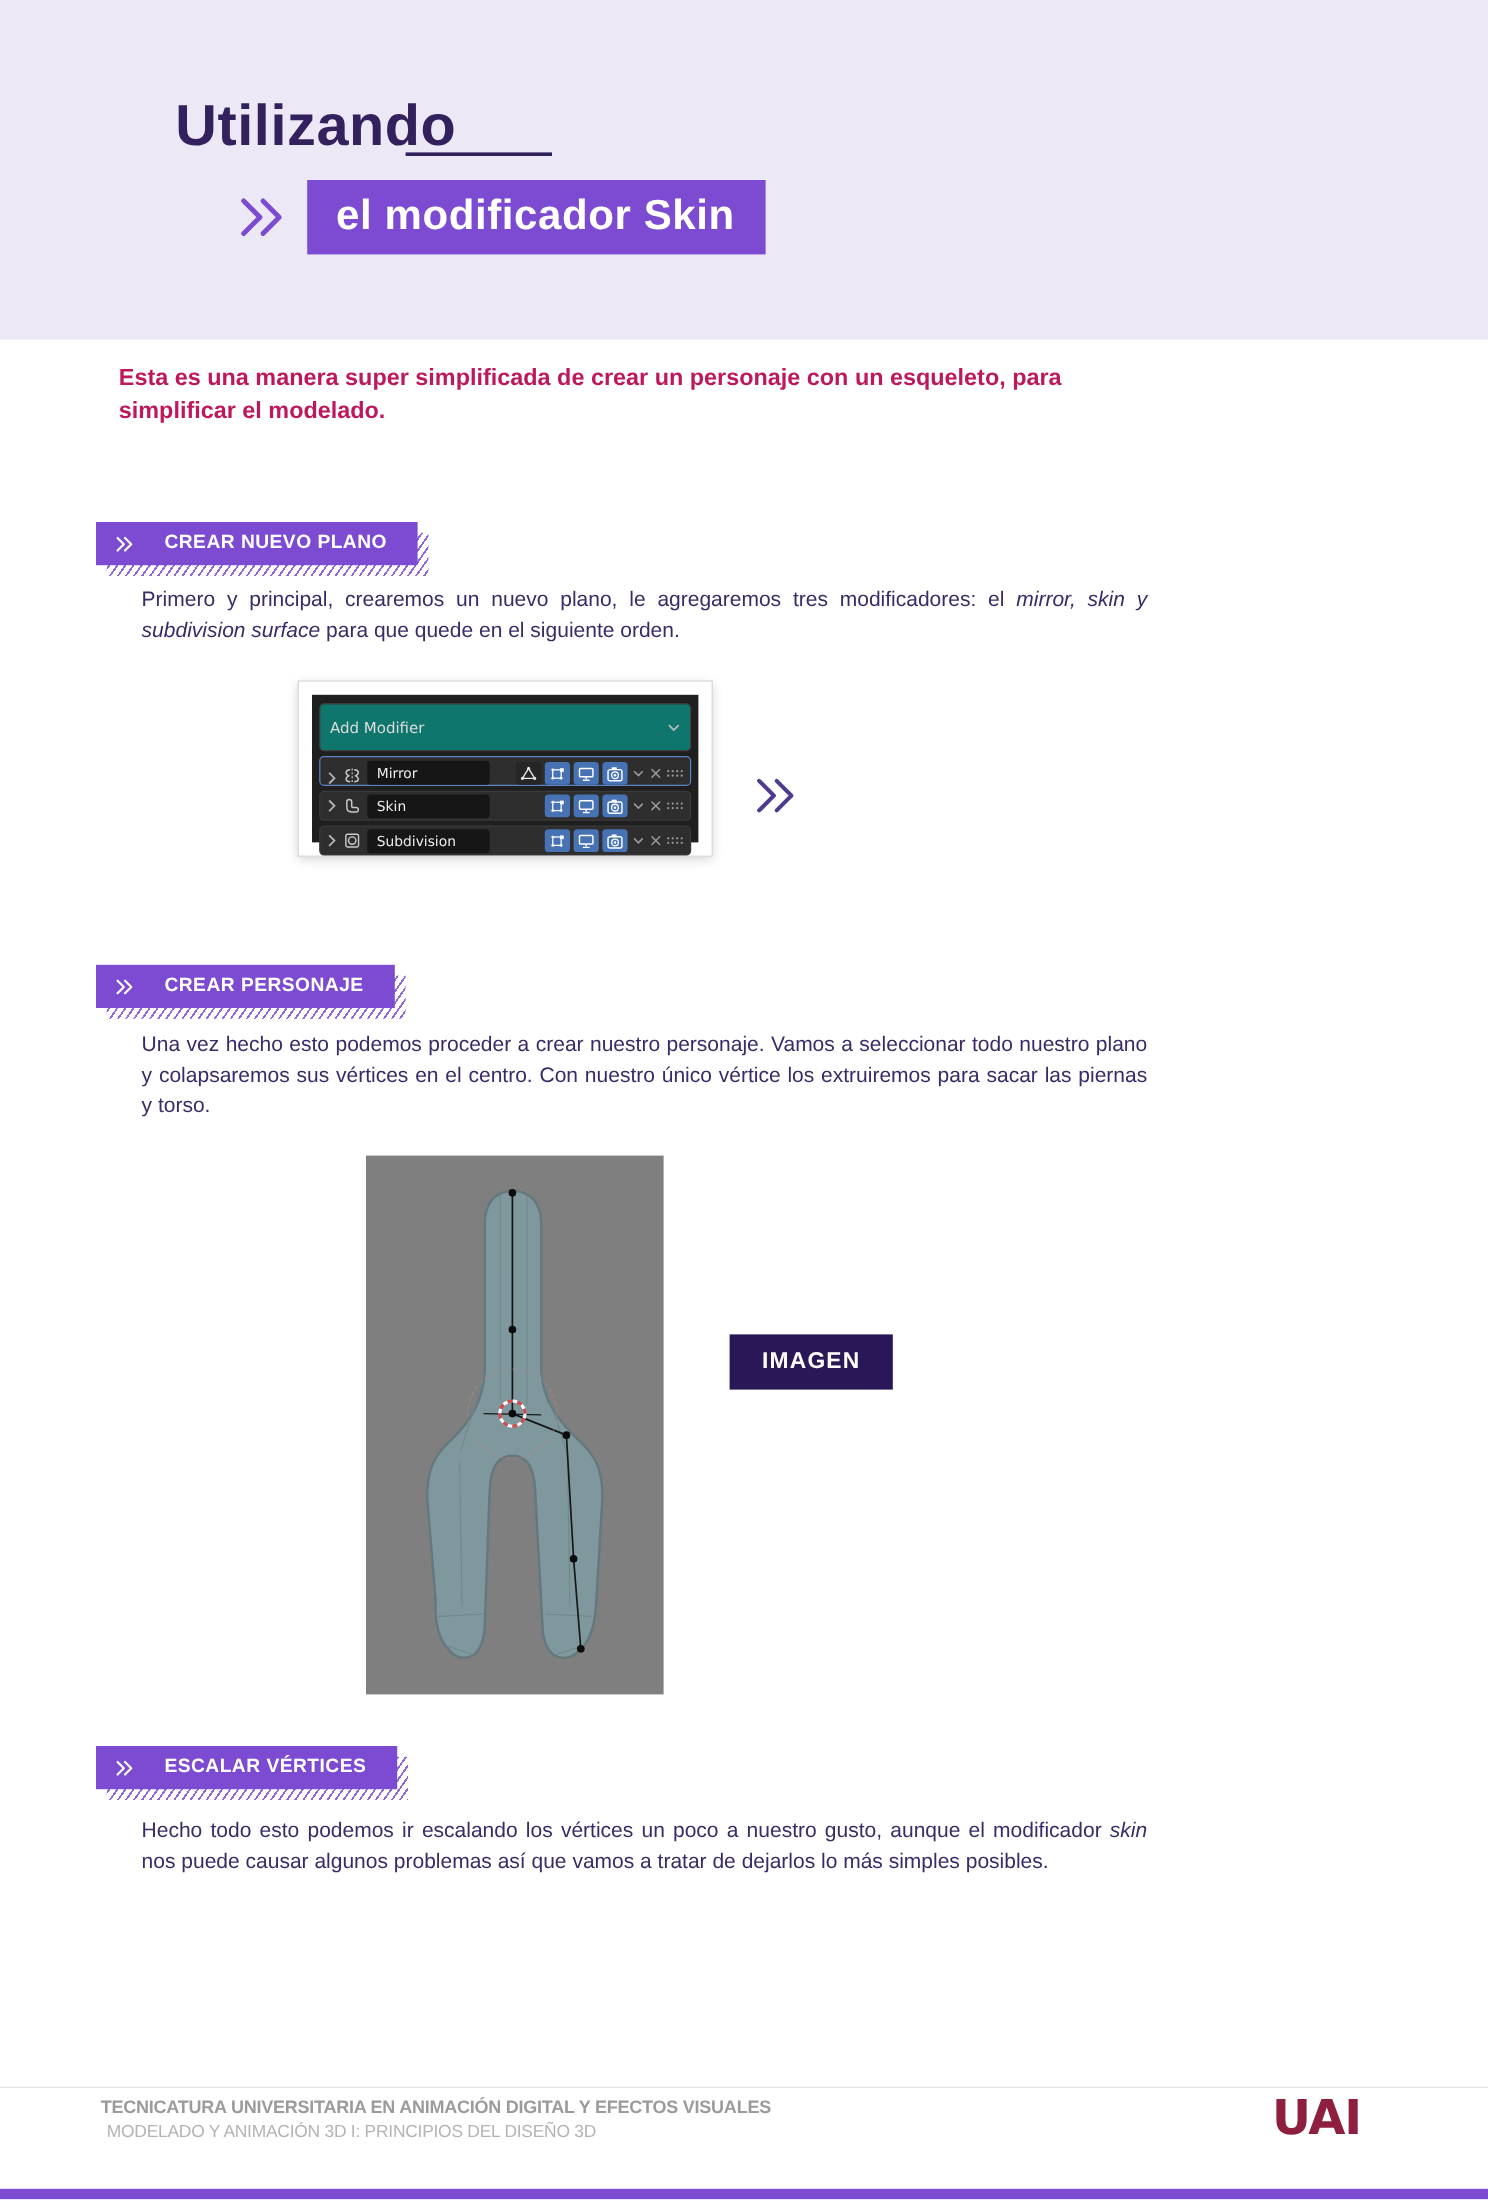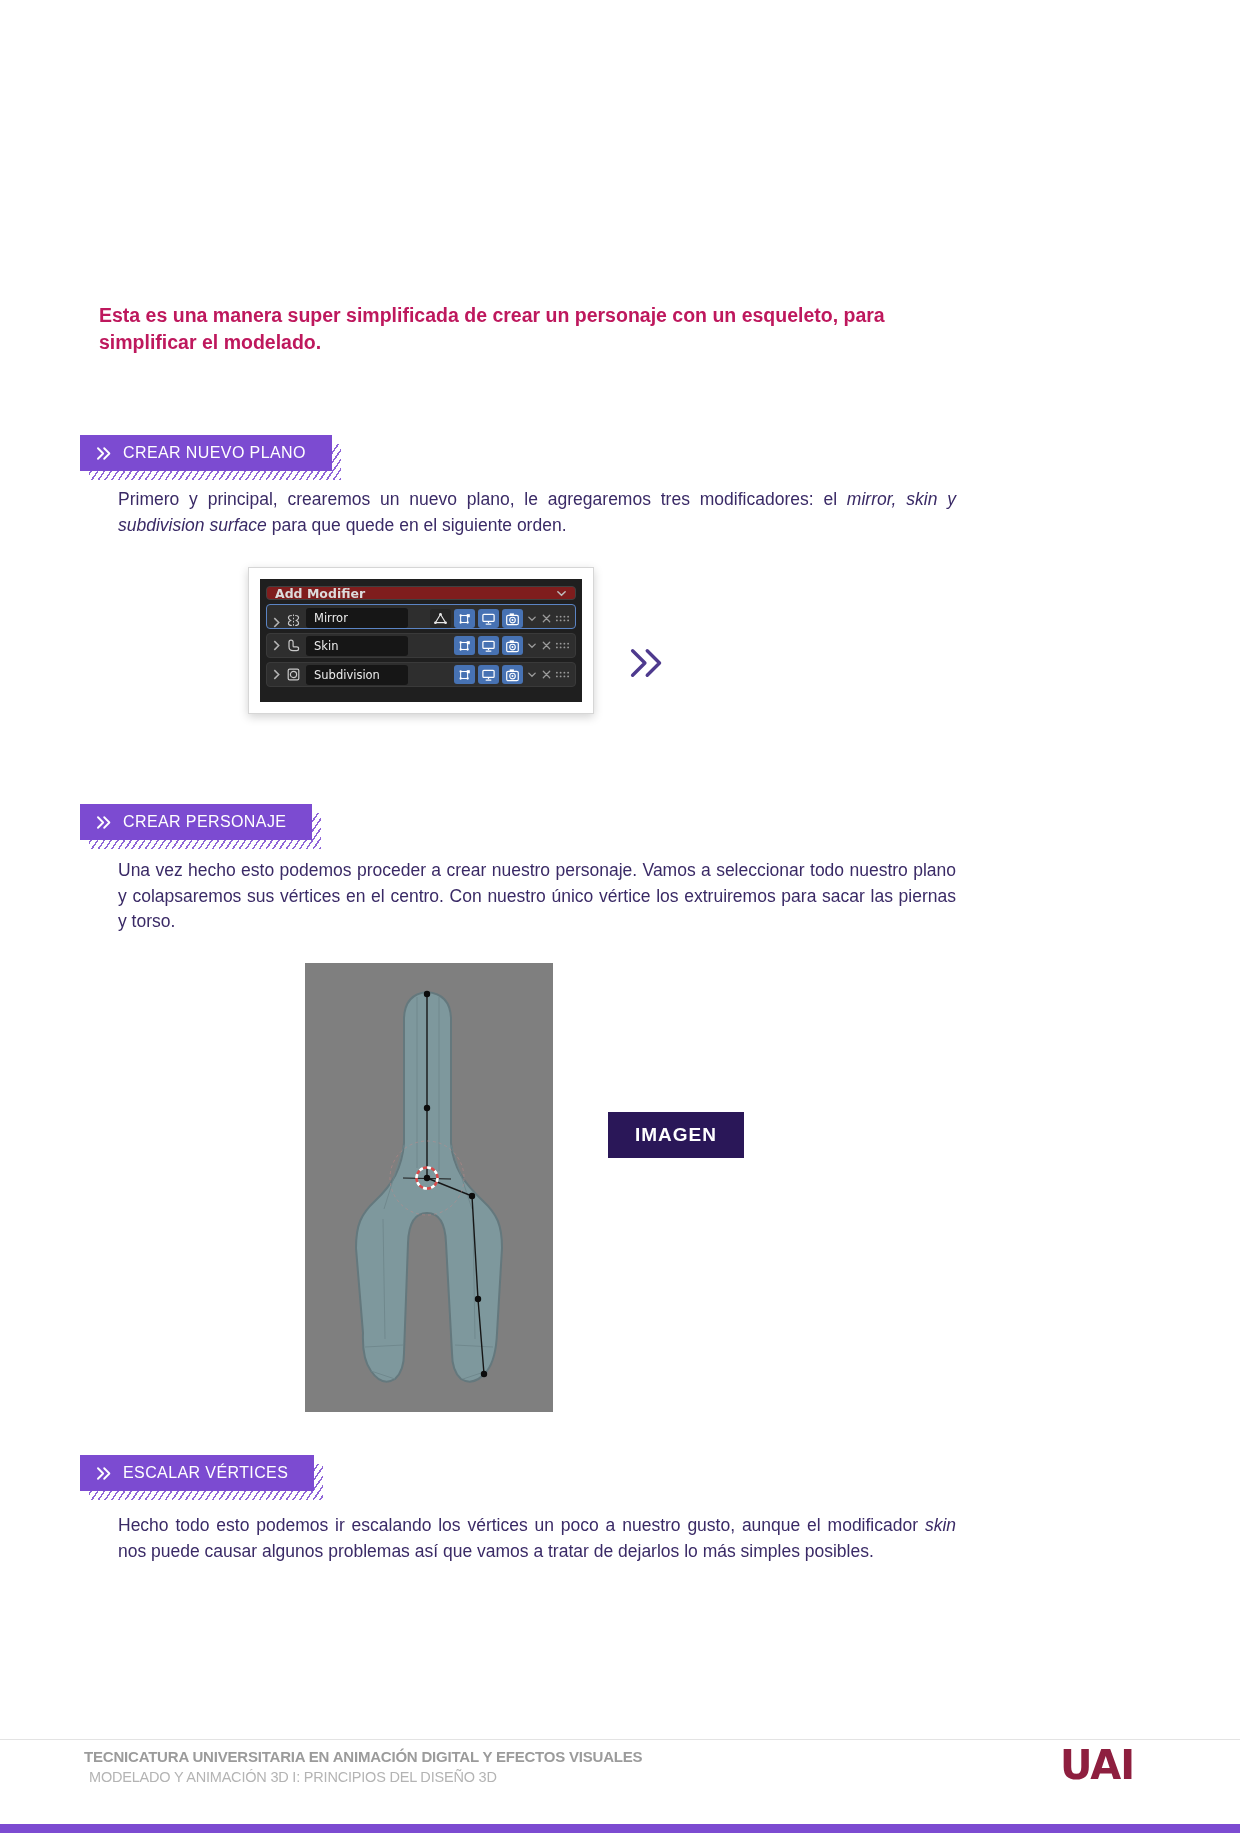"Utilizando" div.hero { html: none -> <div> <div>Utilizando</div> <div></div> <div> <span> <svg> <path></path> <path></path> </svg> </span> <span>el modificador Skin</span> </div> </div> }
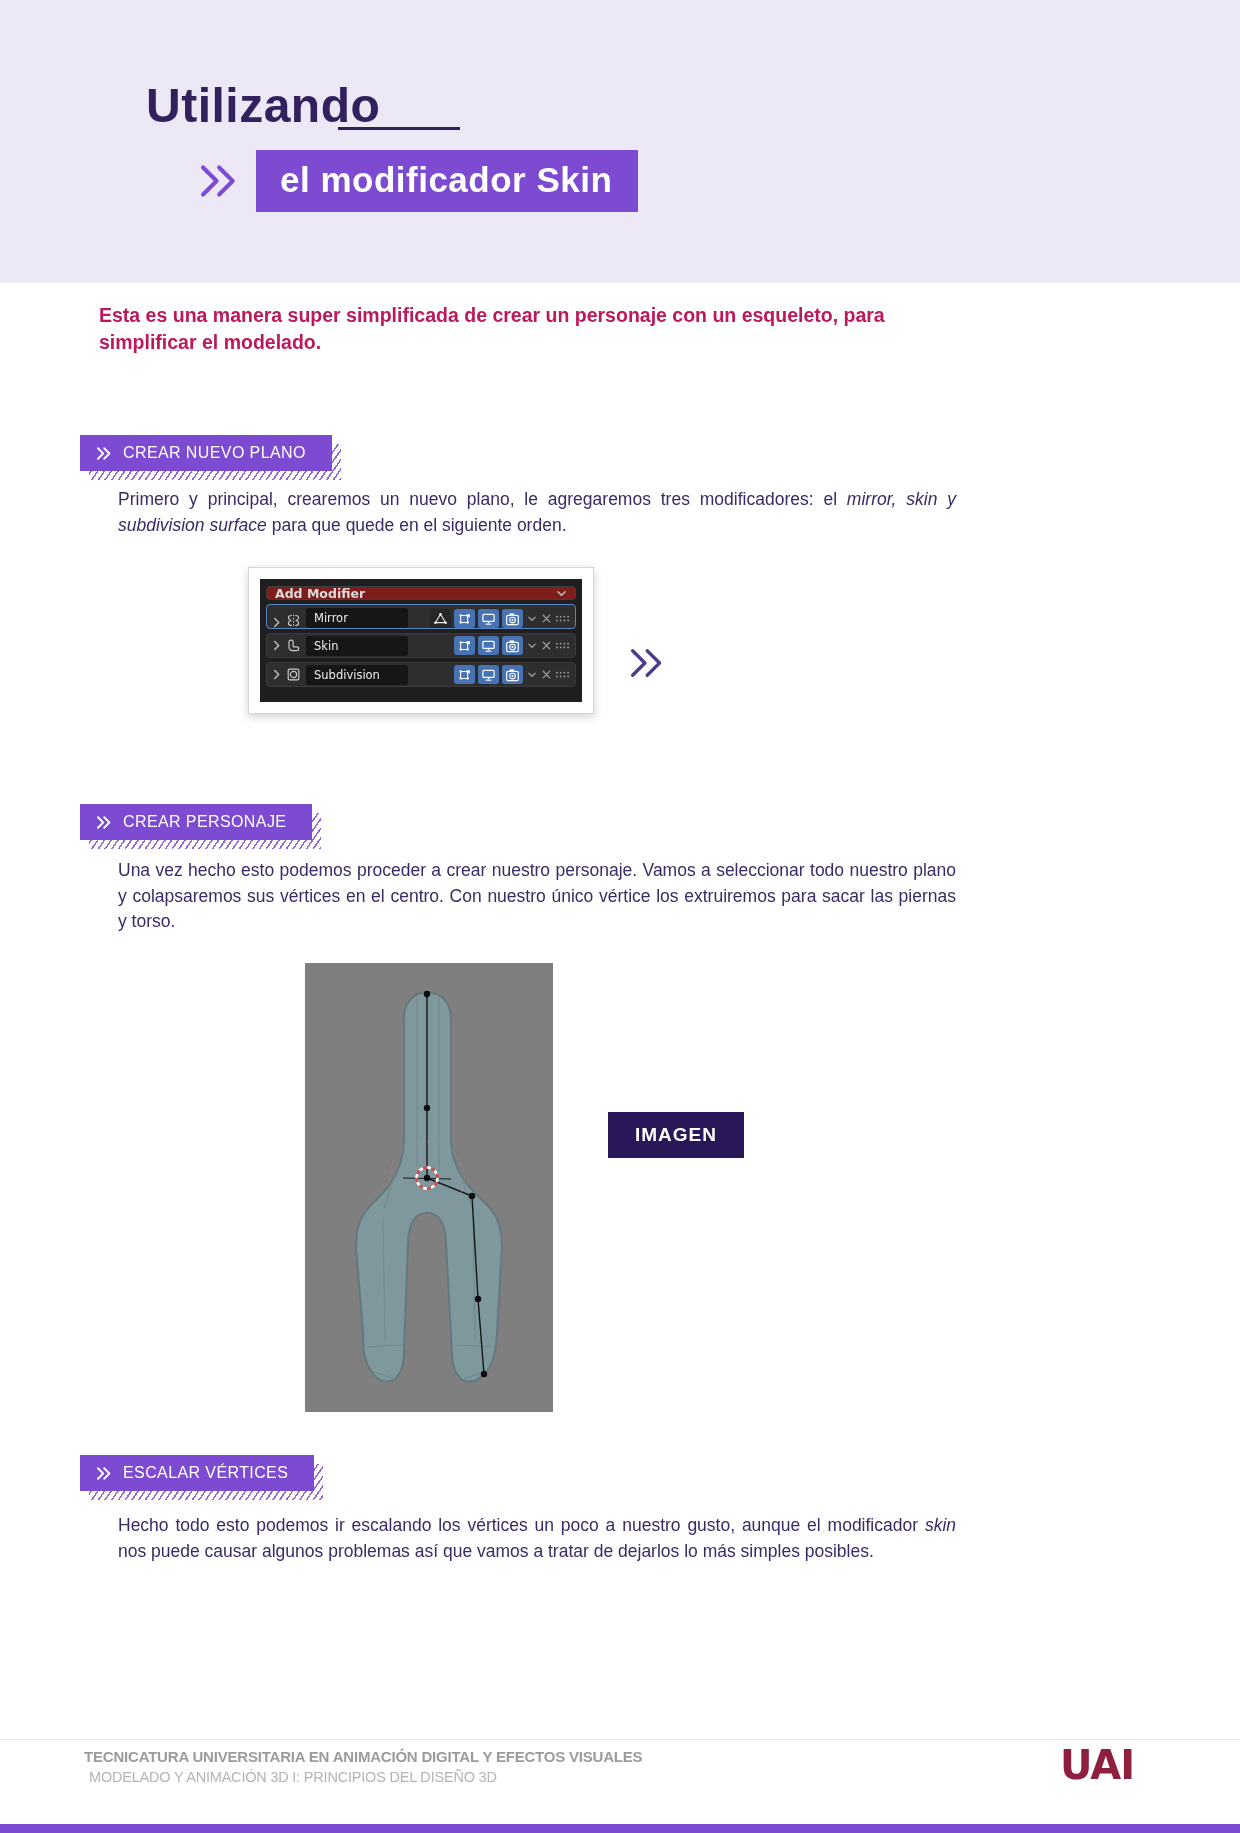"CREAR NUEVO PLANO" .sec-badge { font-weight: normal -> bold; gap: 10px -> 24px }
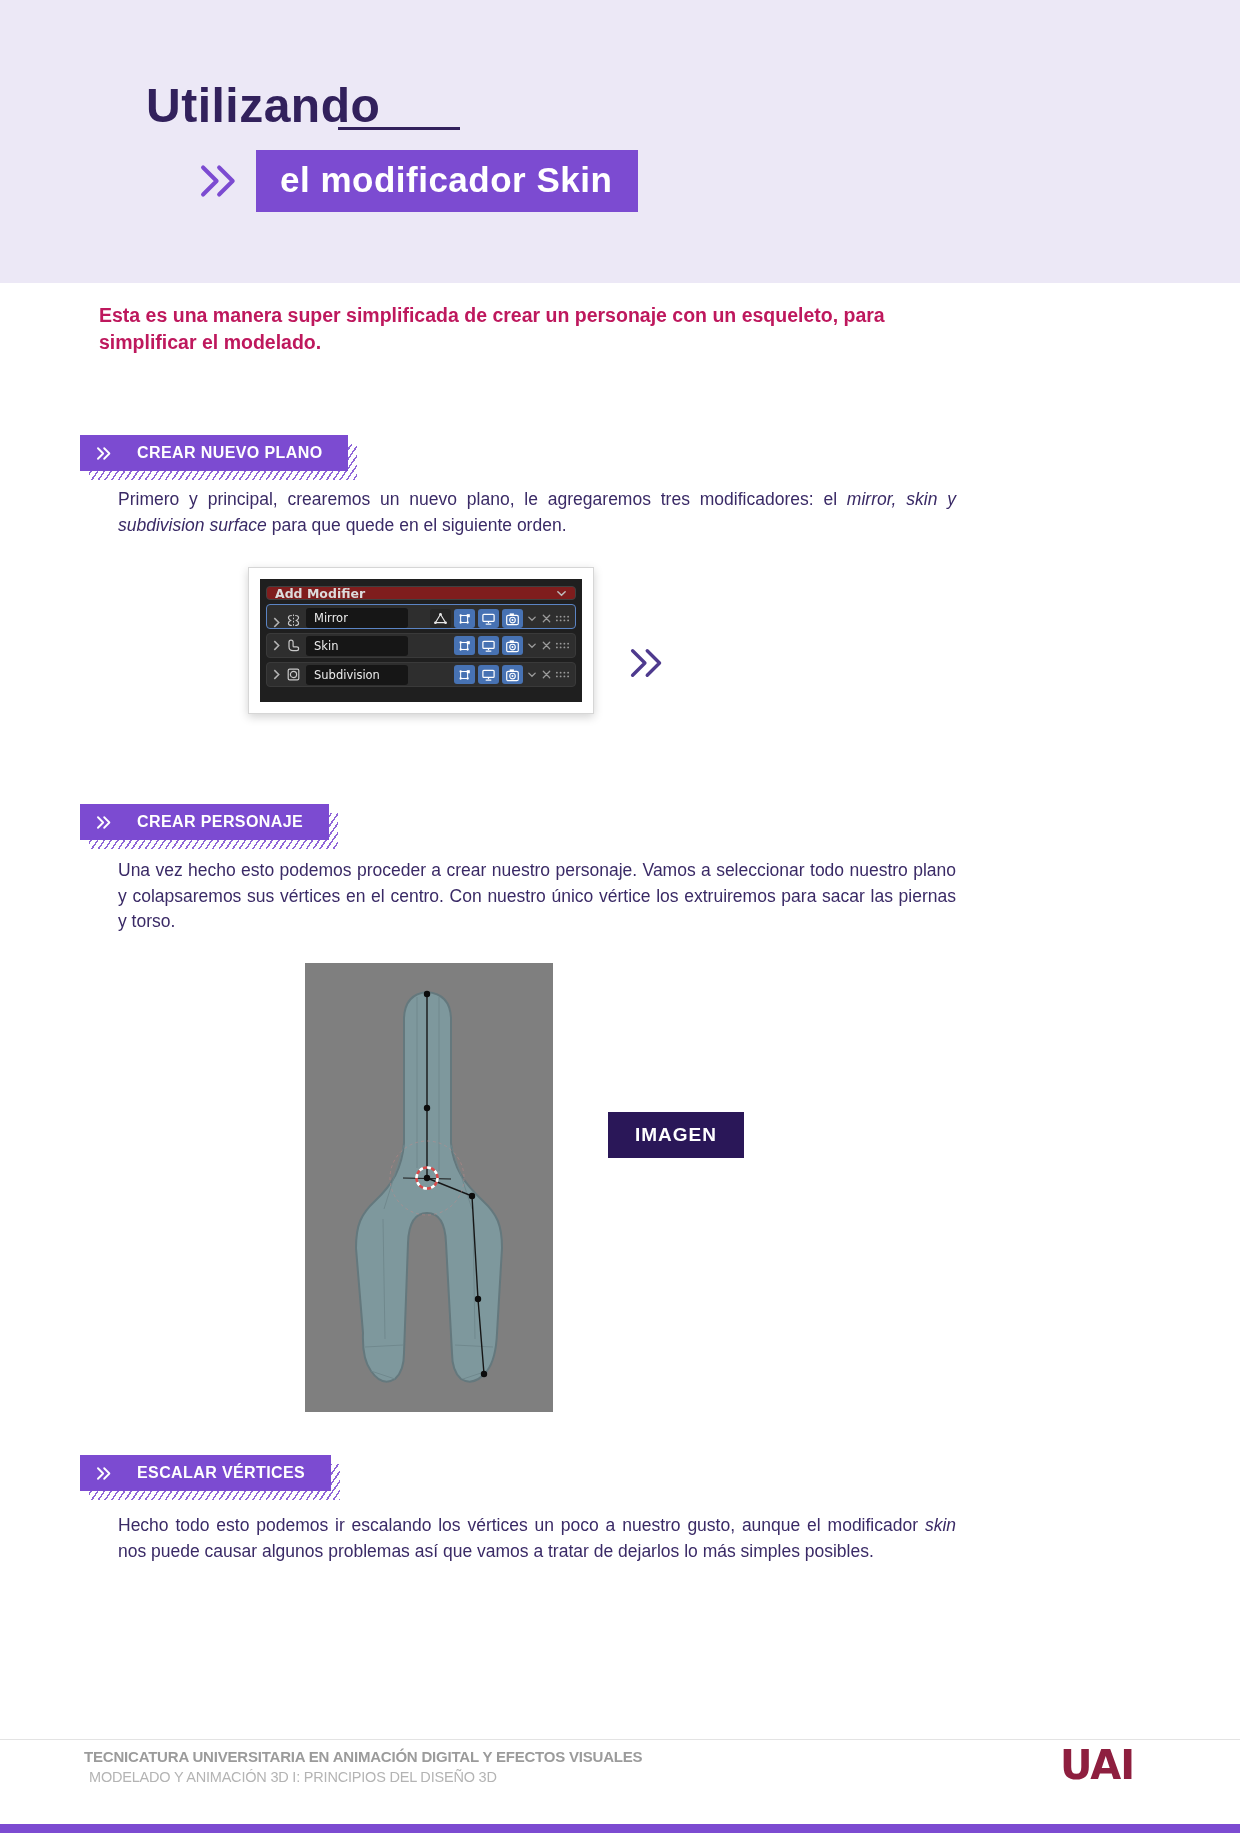"Add Modifier" .bp-header { background: #7f1d1d -> #0f766e; font-weight: bold -> none; height: 14px -> 40px }
